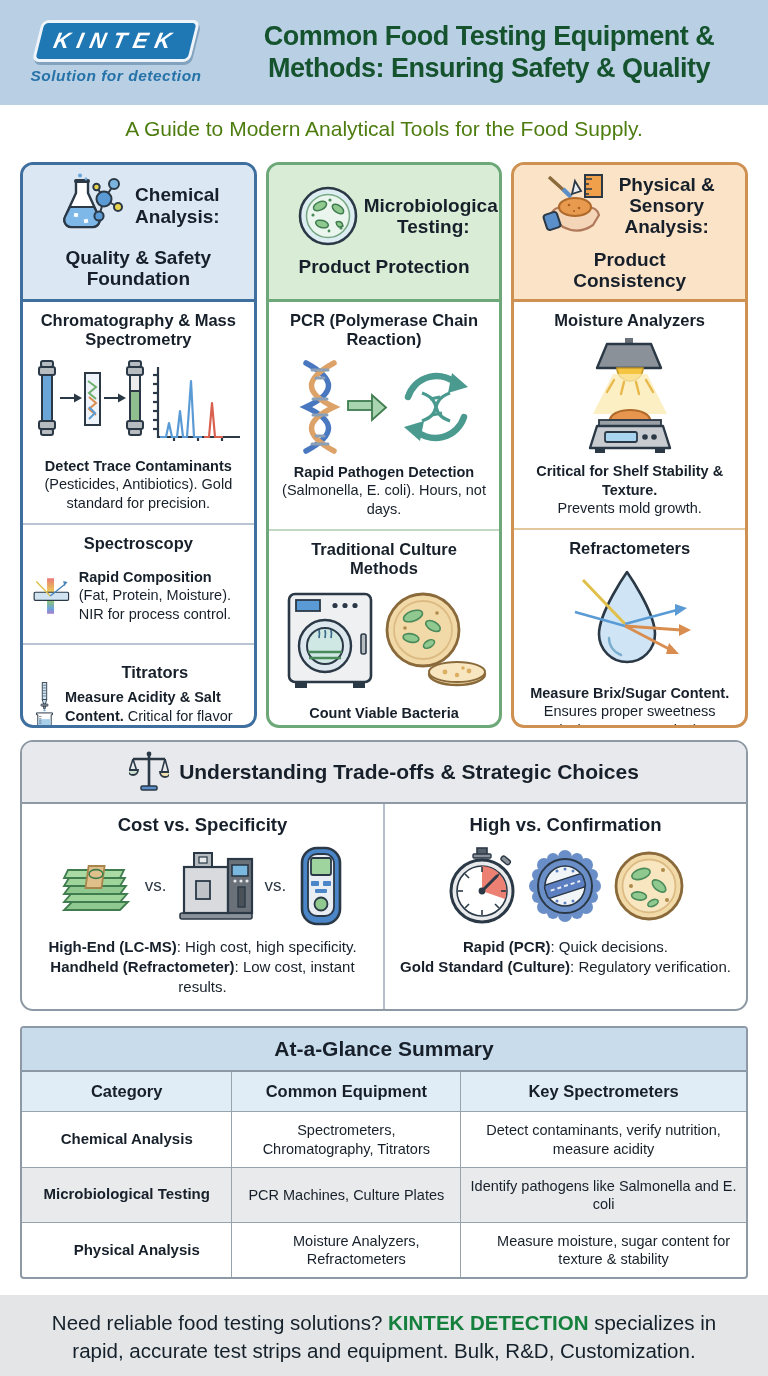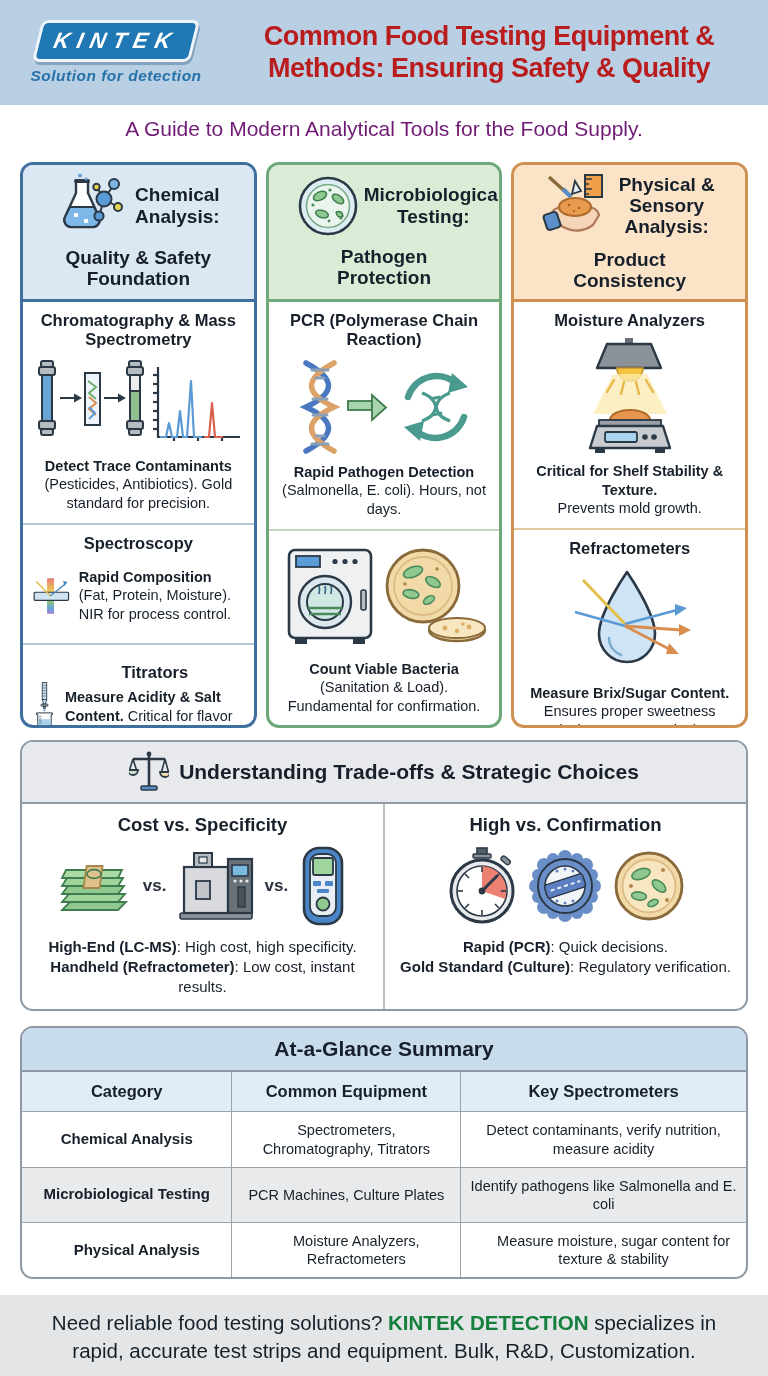"Common Food Testing Equipment &" .main-title { color: #b91c1c -> #14532d }
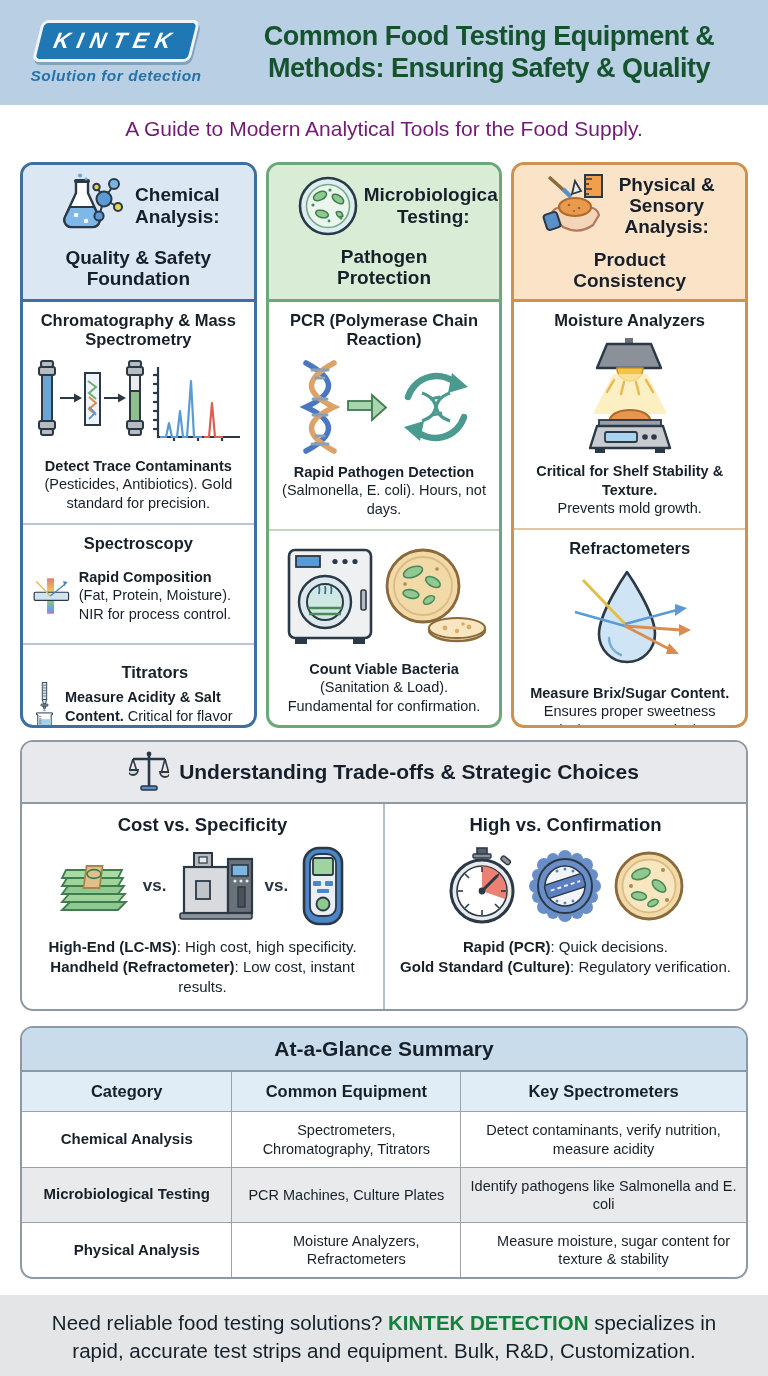"A Guide to Modern Analytical" .subtitle-band { color: #701a75 -> #4d7c0f }
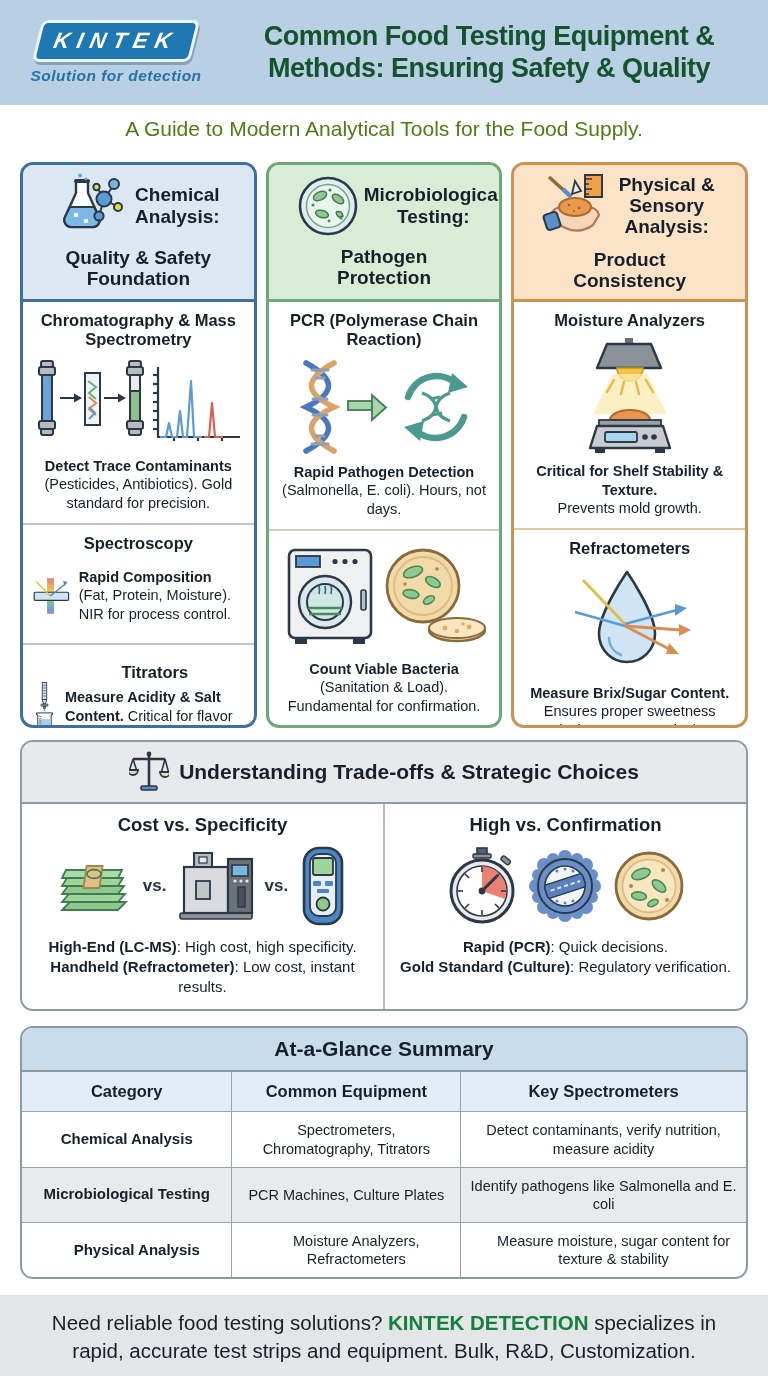"Pathogen Protection" div.card-sub { text: Pathogen -> Product }
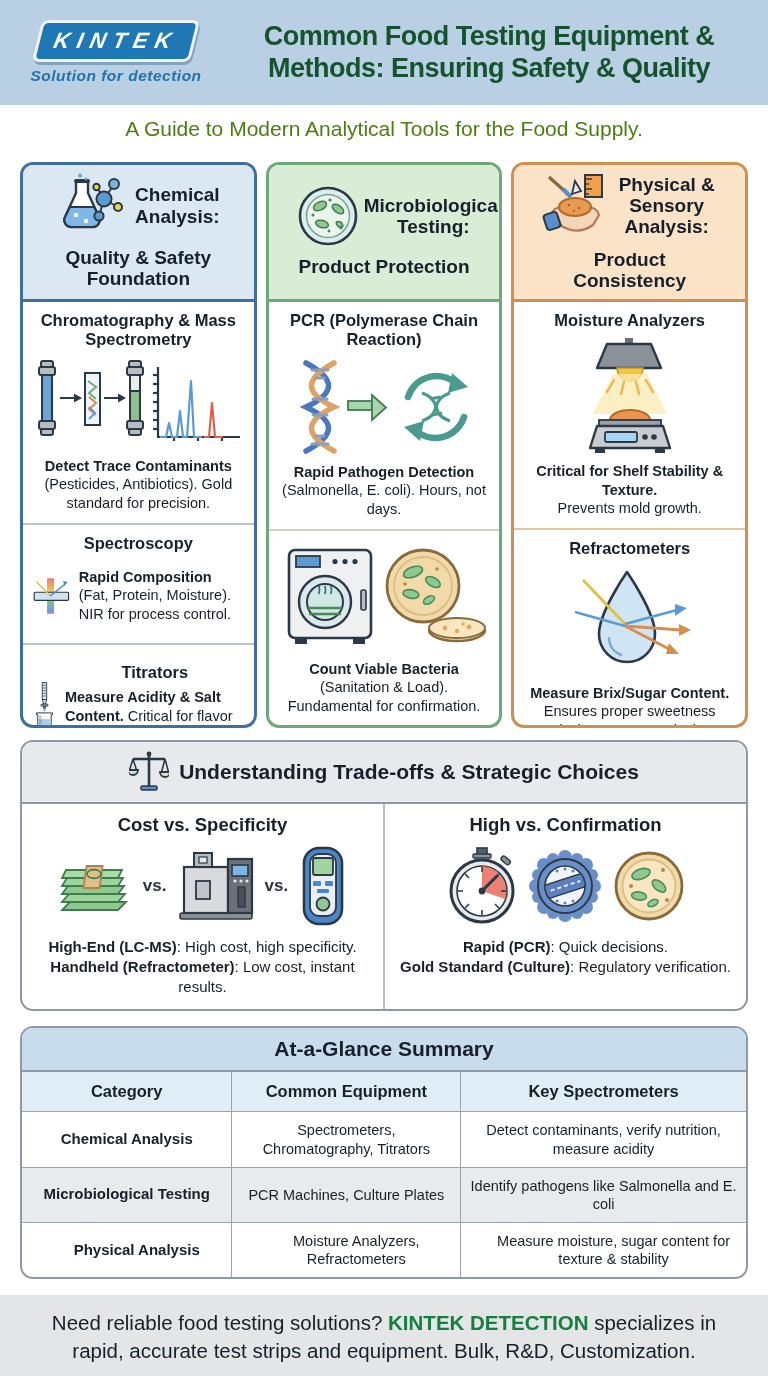"Traditional Culture Methods" p.sec-title { html: none -> <p>Traditional Culture Methods</p> }
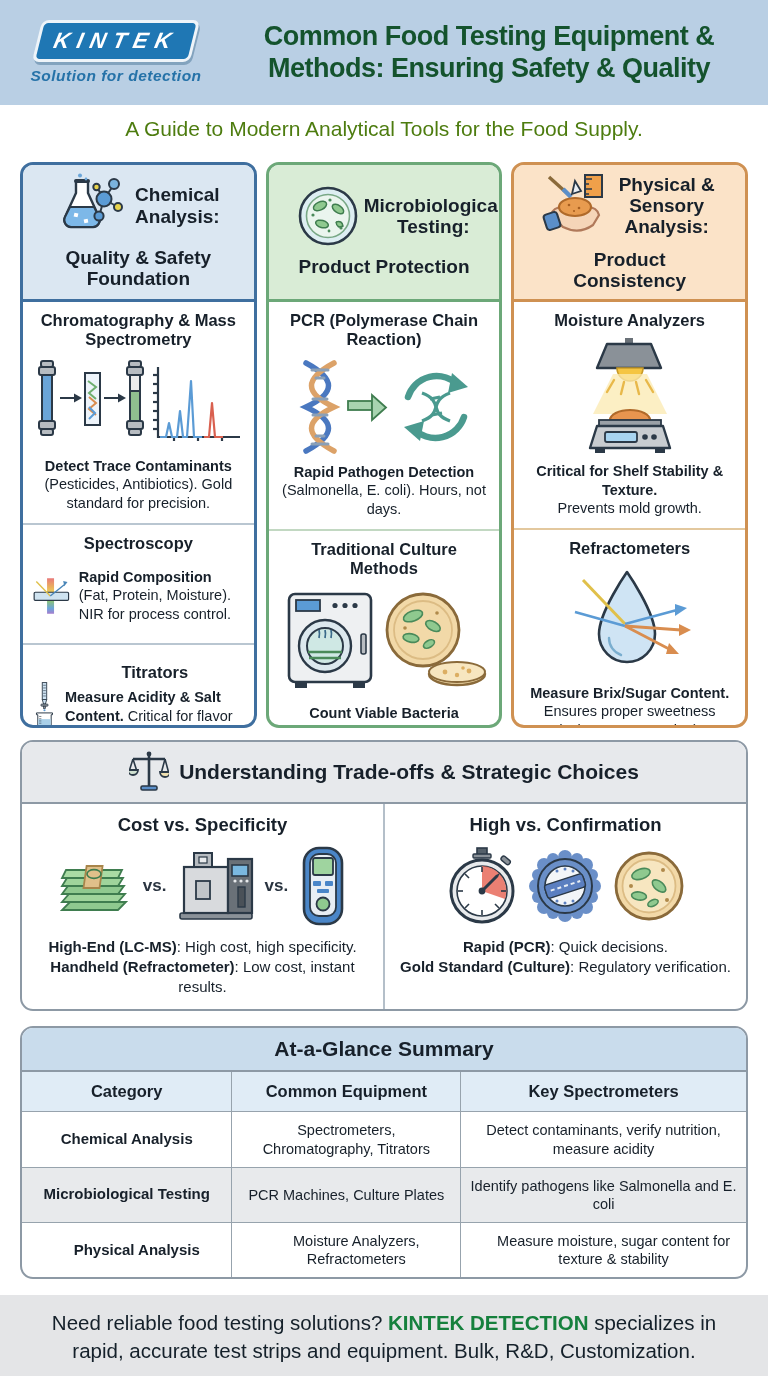"vs." .vs { font-weight: 700 -> 400 }
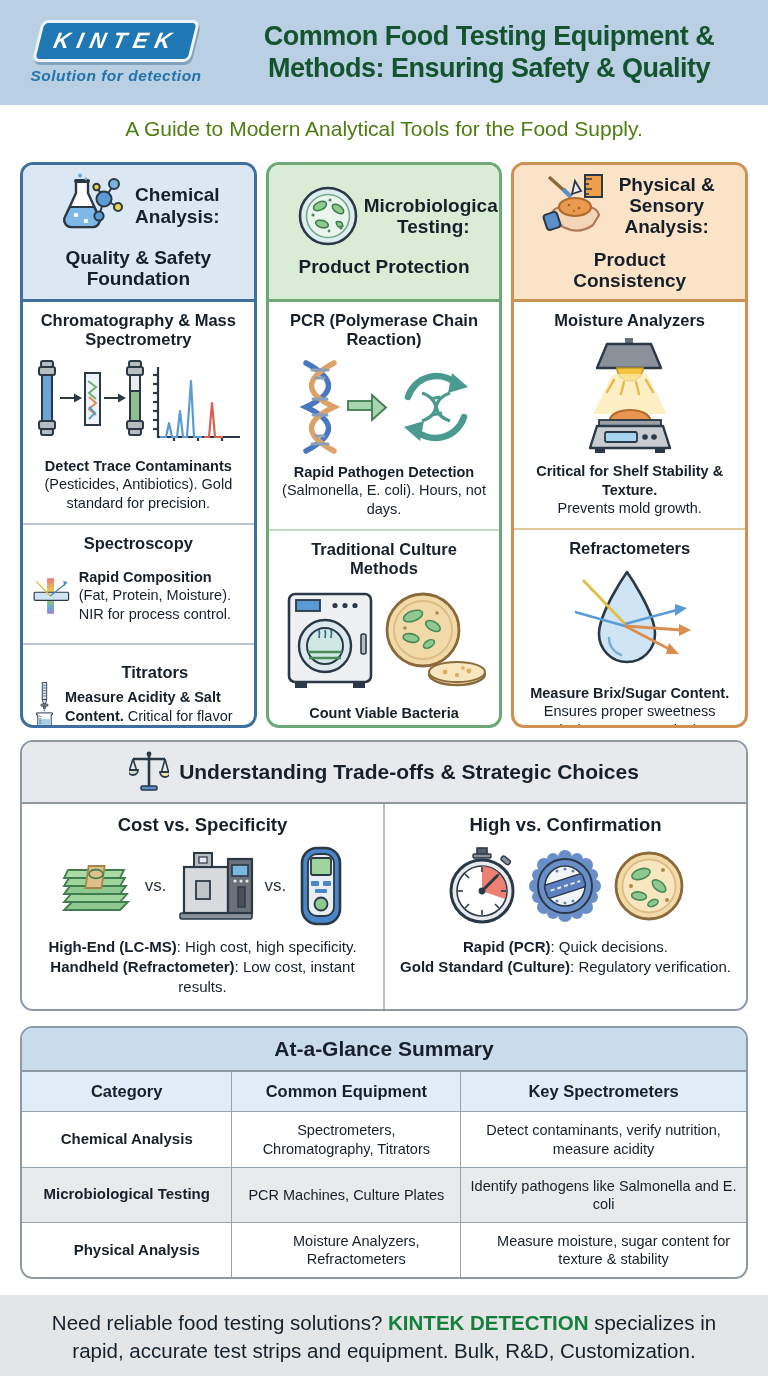"At-a-Glance Summary" .summary { border-radius: 13px -> 4px }
